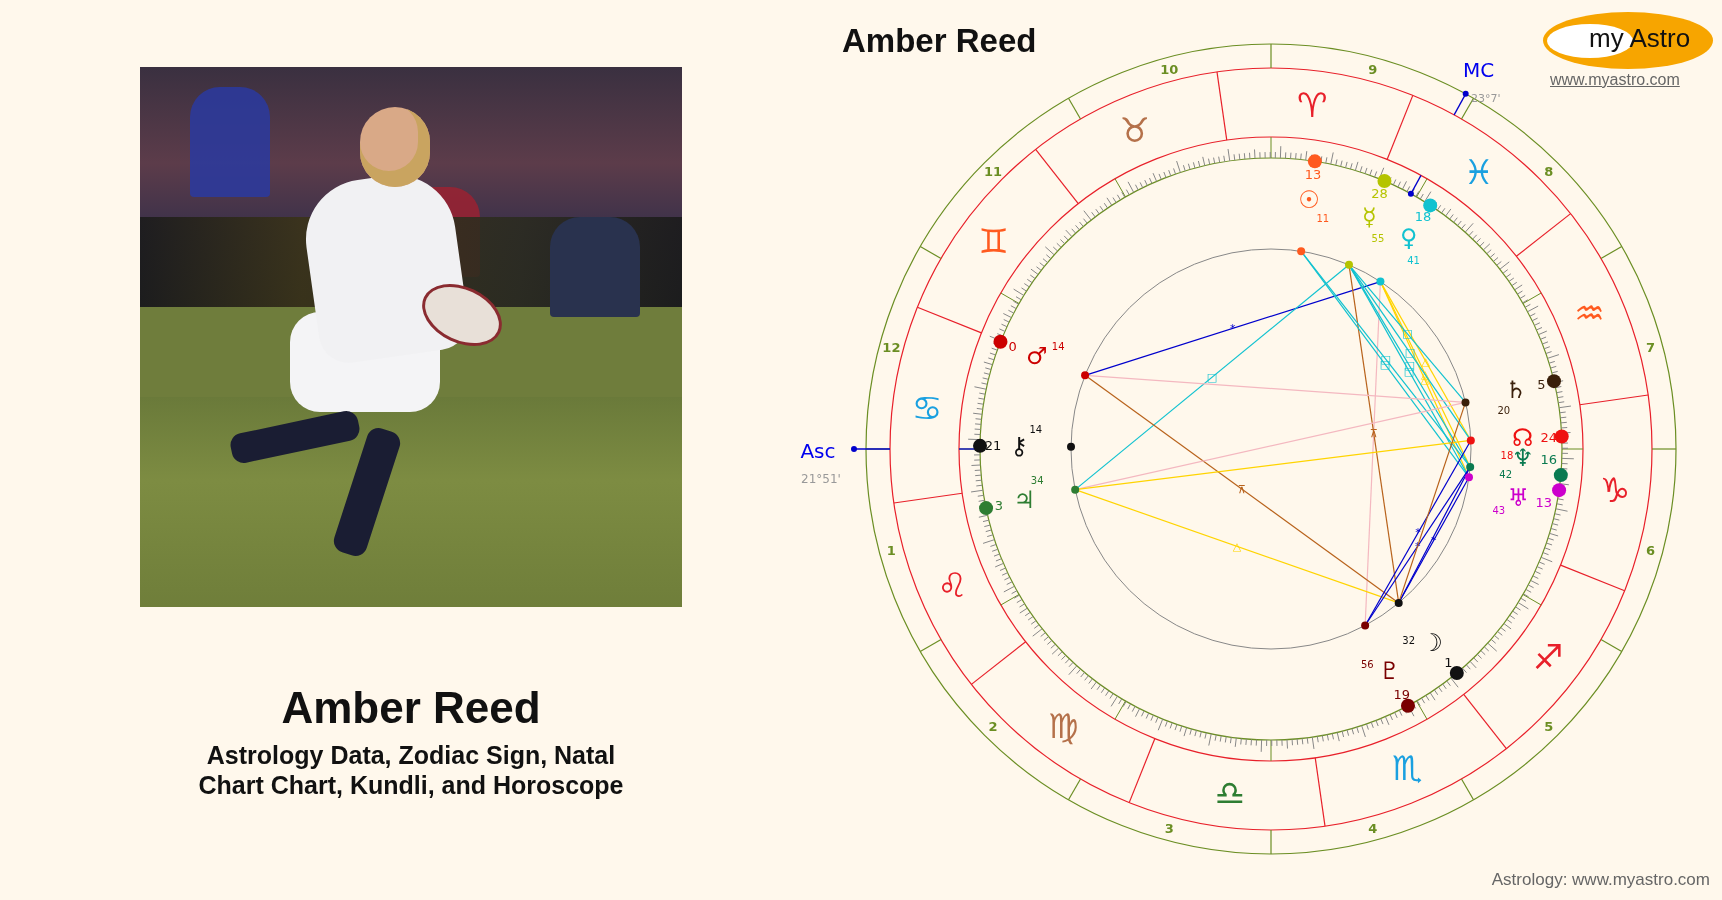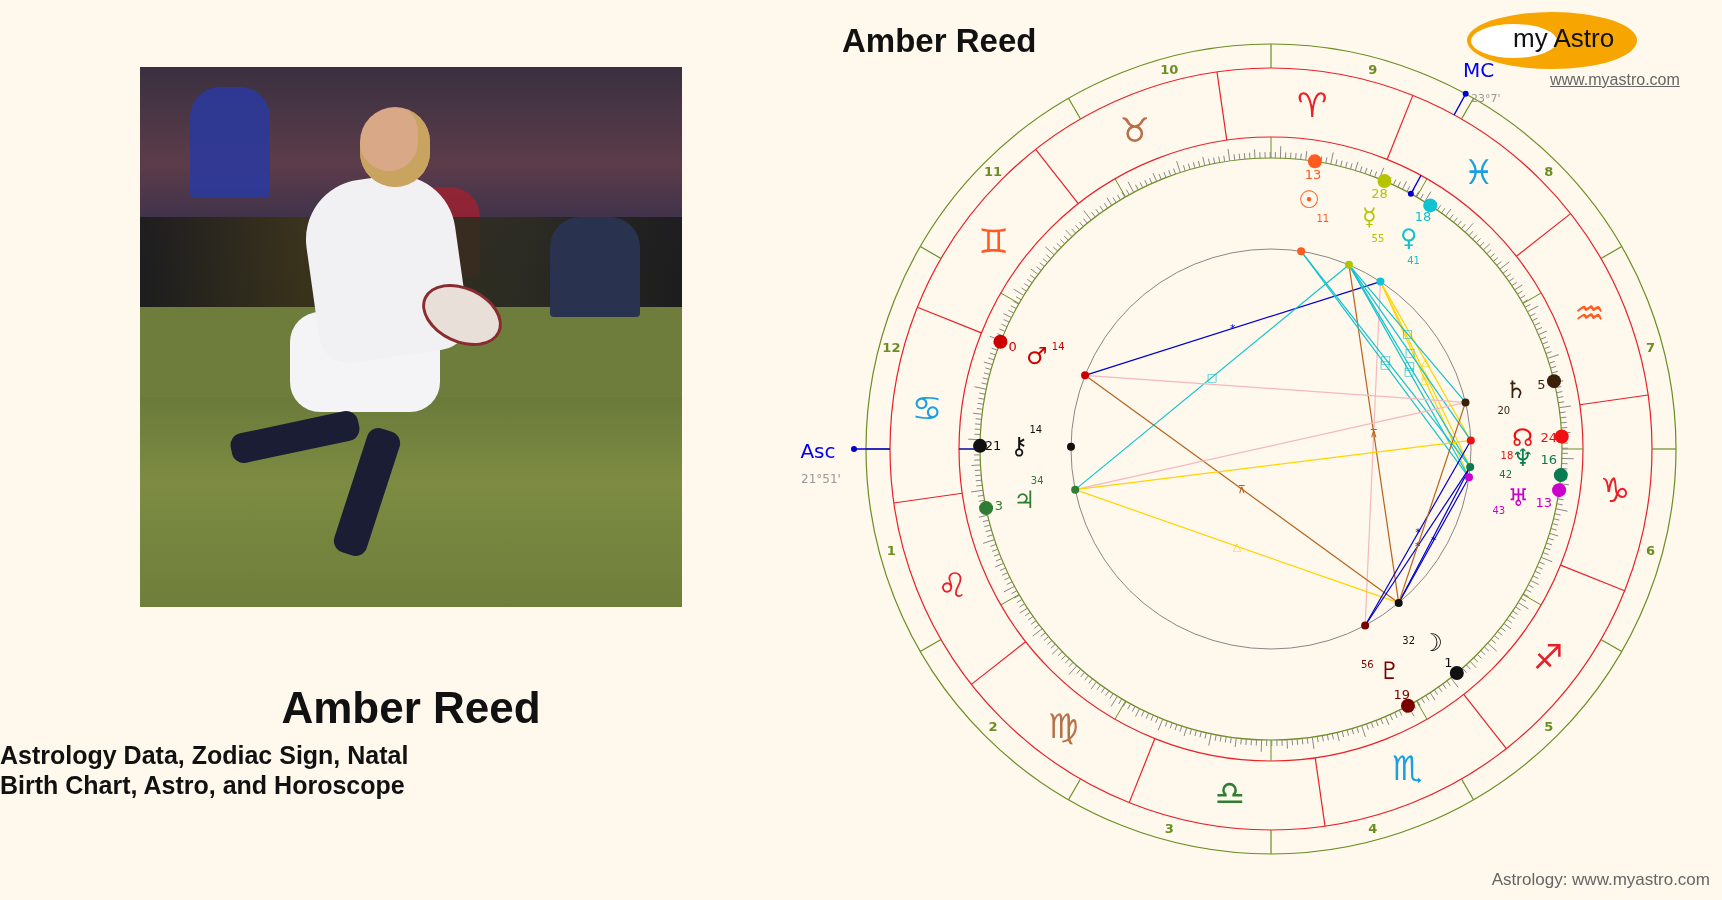"my Astro" .logo { left: 1467px -> 1543px }
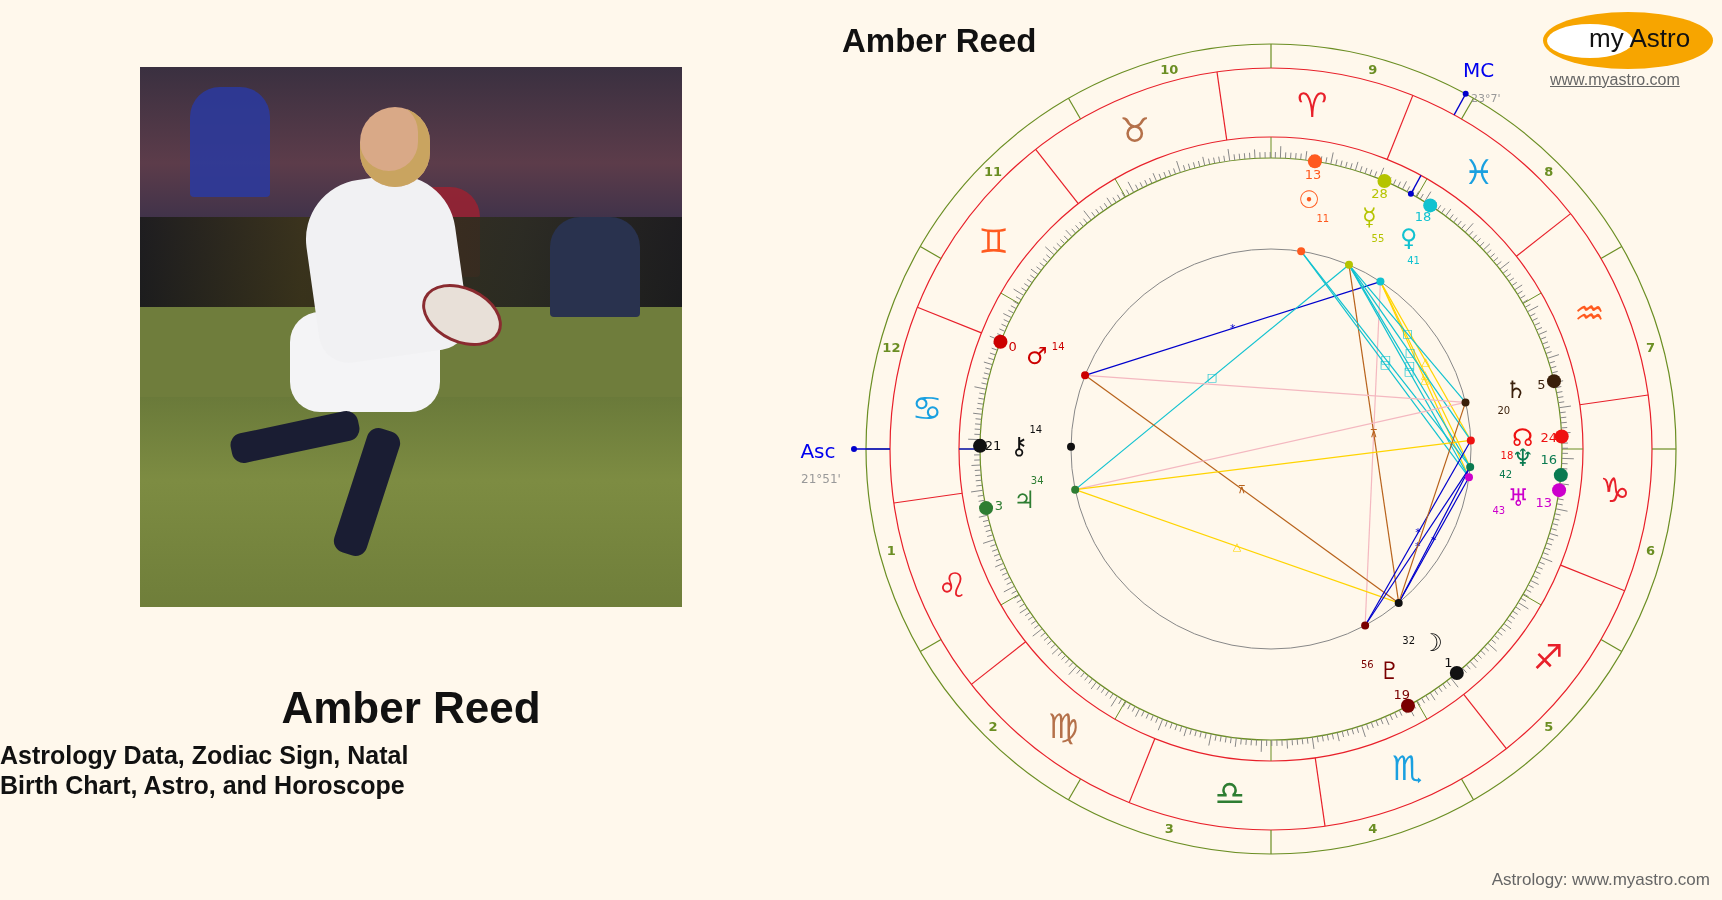"Astrology Data, Zodiac Sign, Natal" .subtitle { text-align: left -> center }
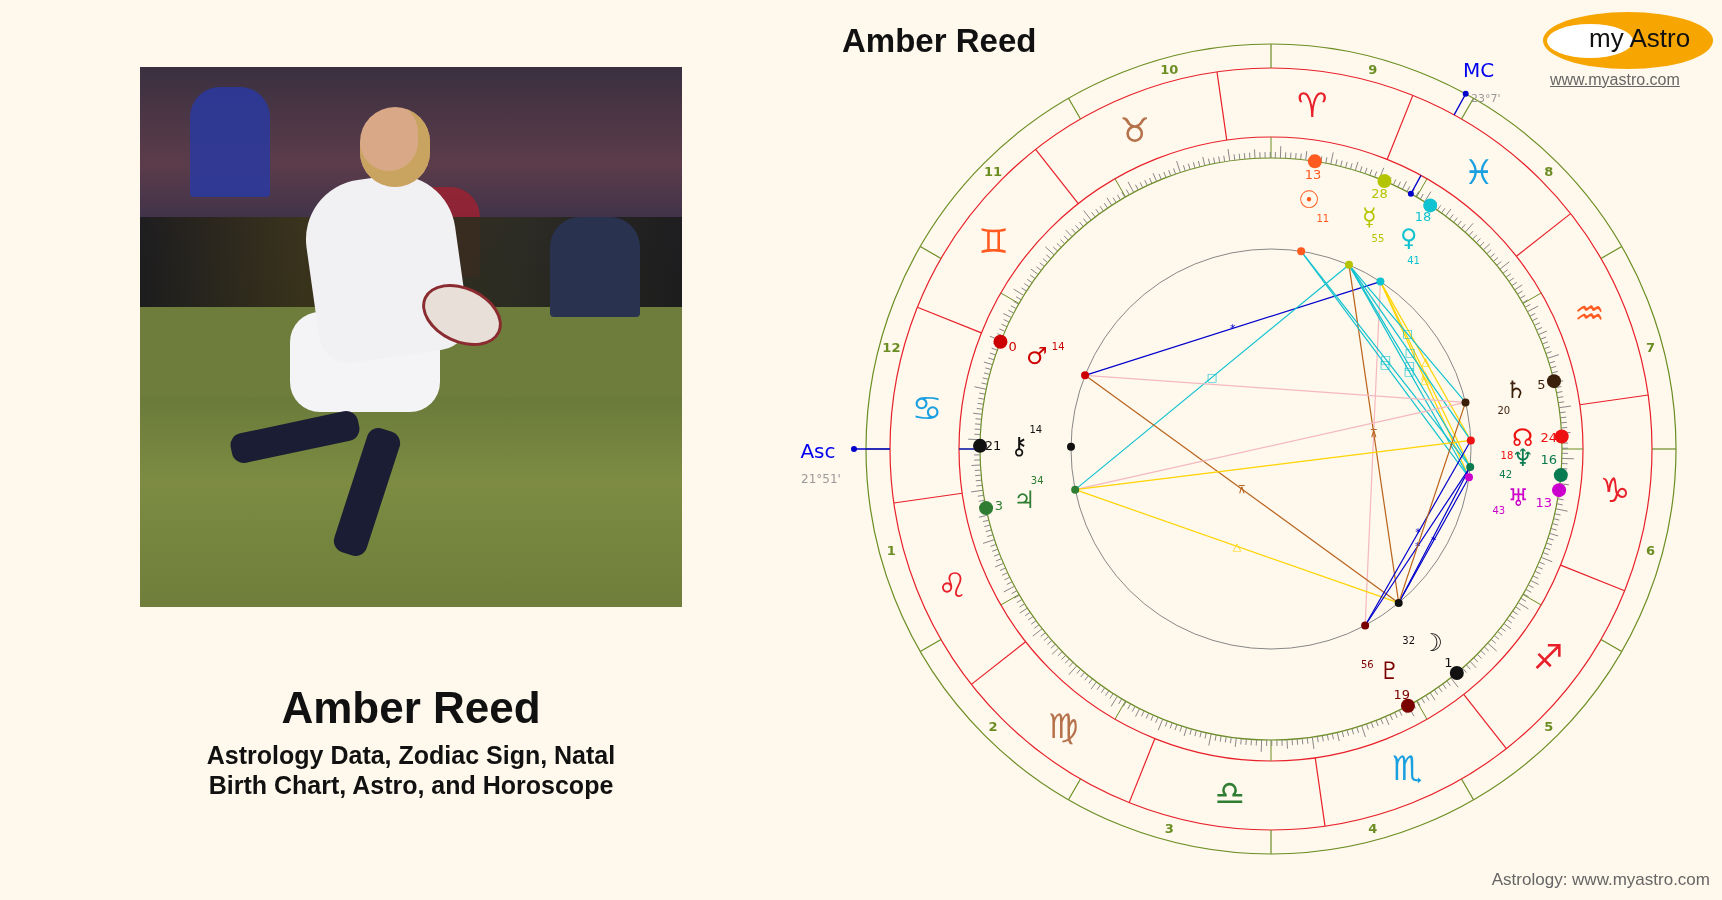"Birth Chart, Astro, and Horoscope" div { text: Birth Chart, Astro -> Chart Chart, Kundli }
